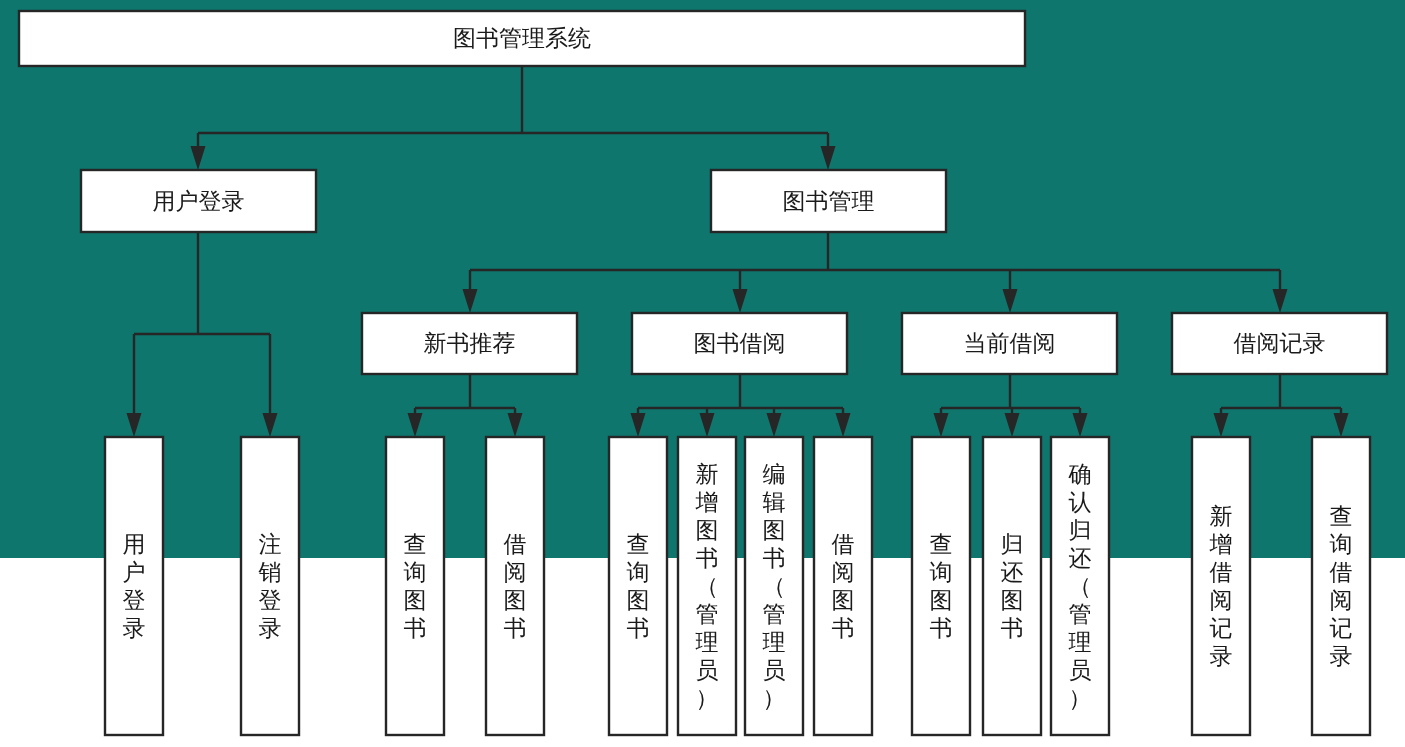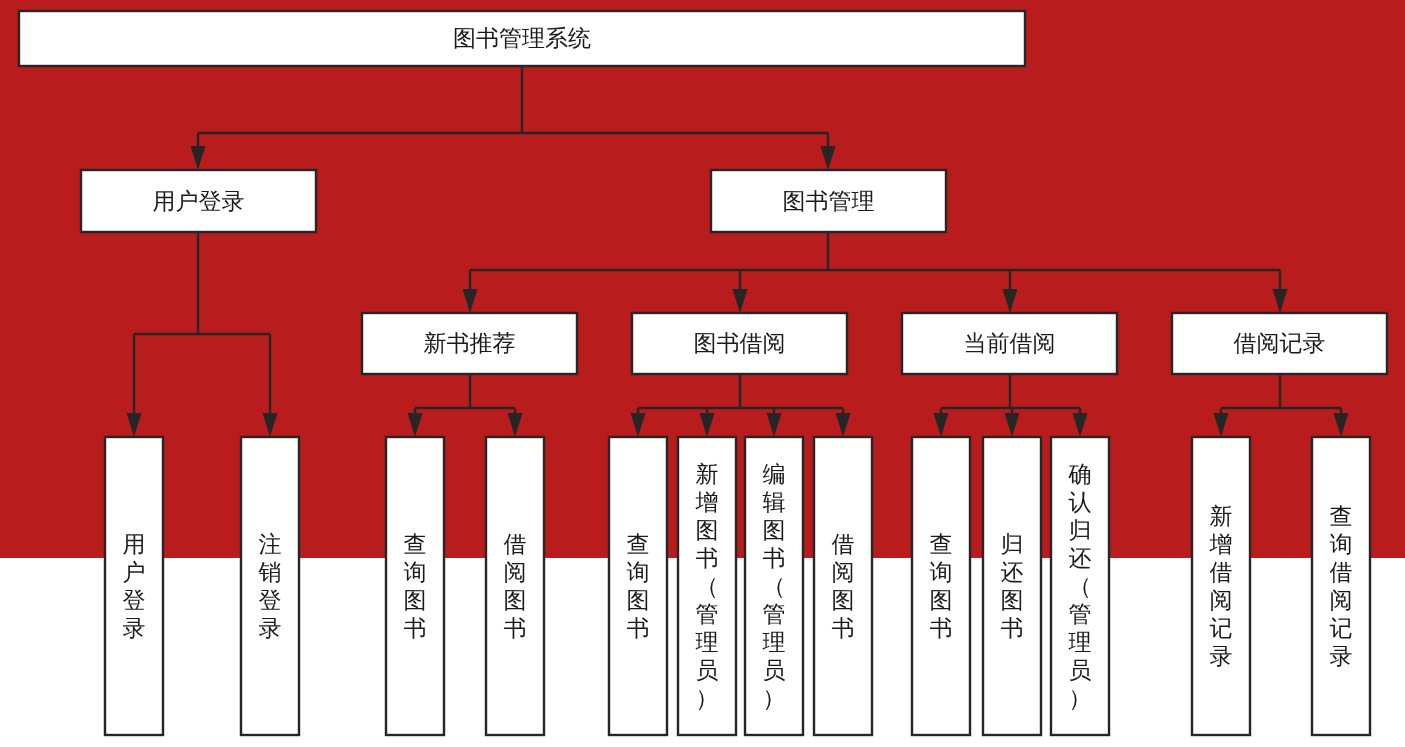"图书管理系统" #diagram-root { background: #b91c1c -> #0f766e }
